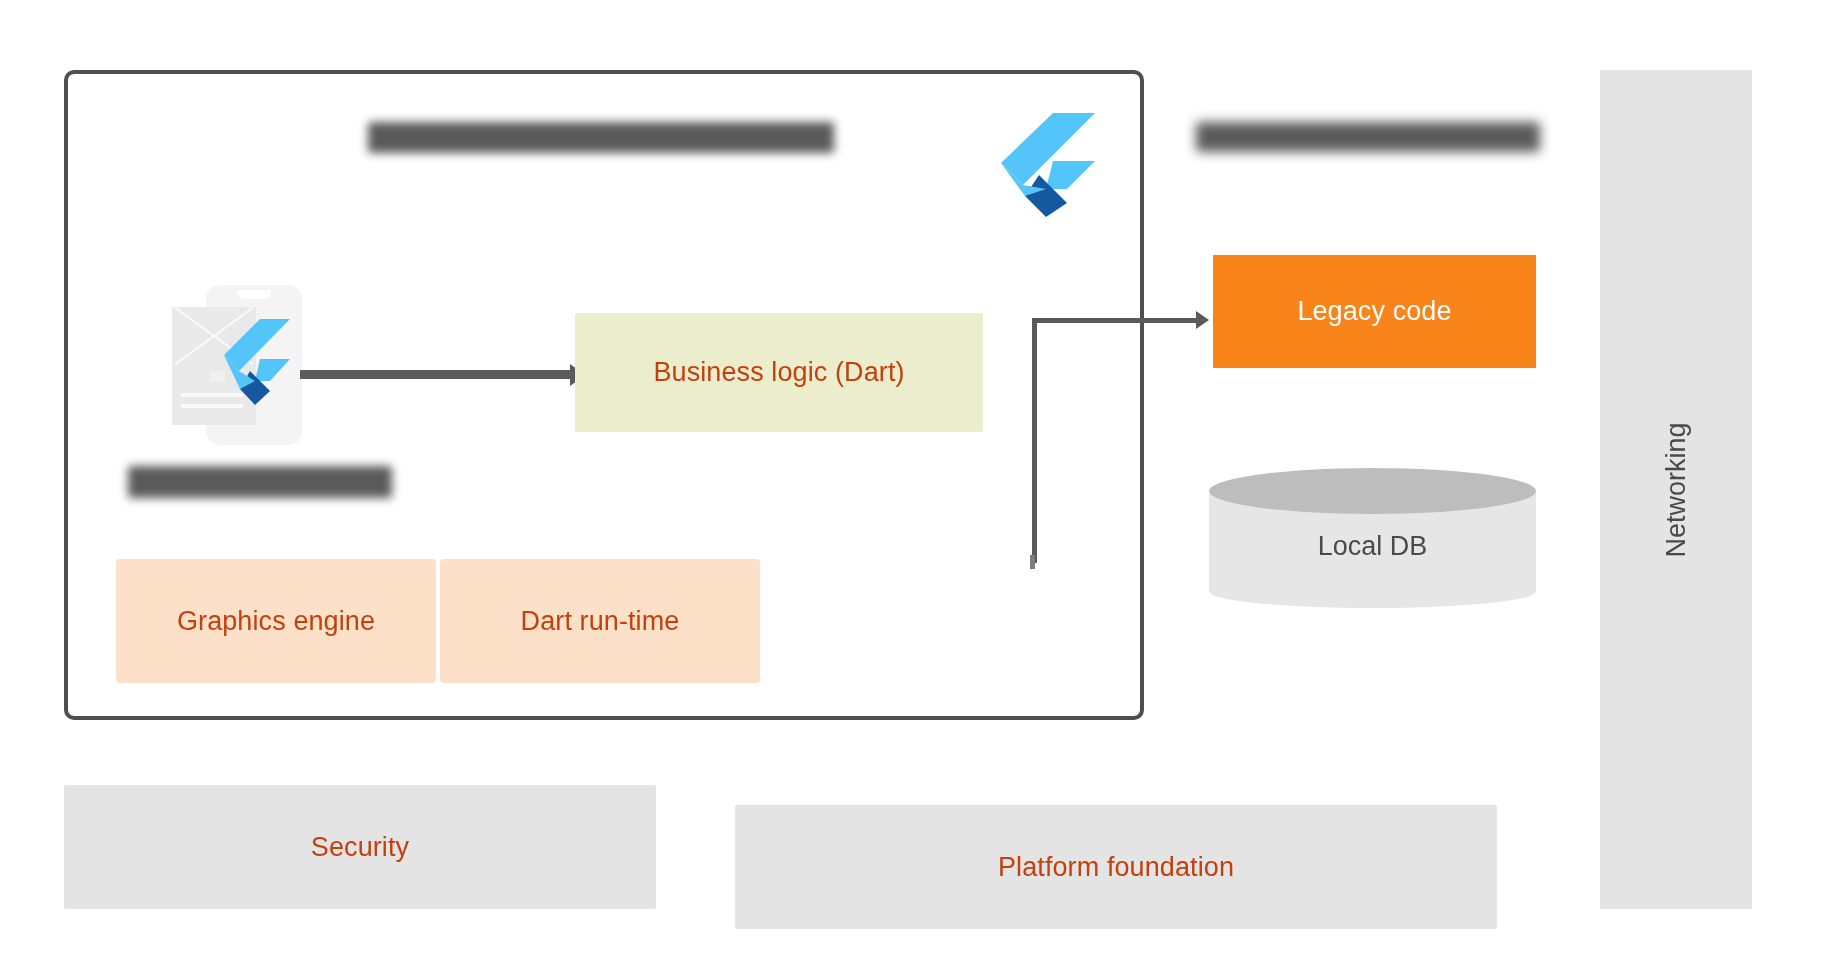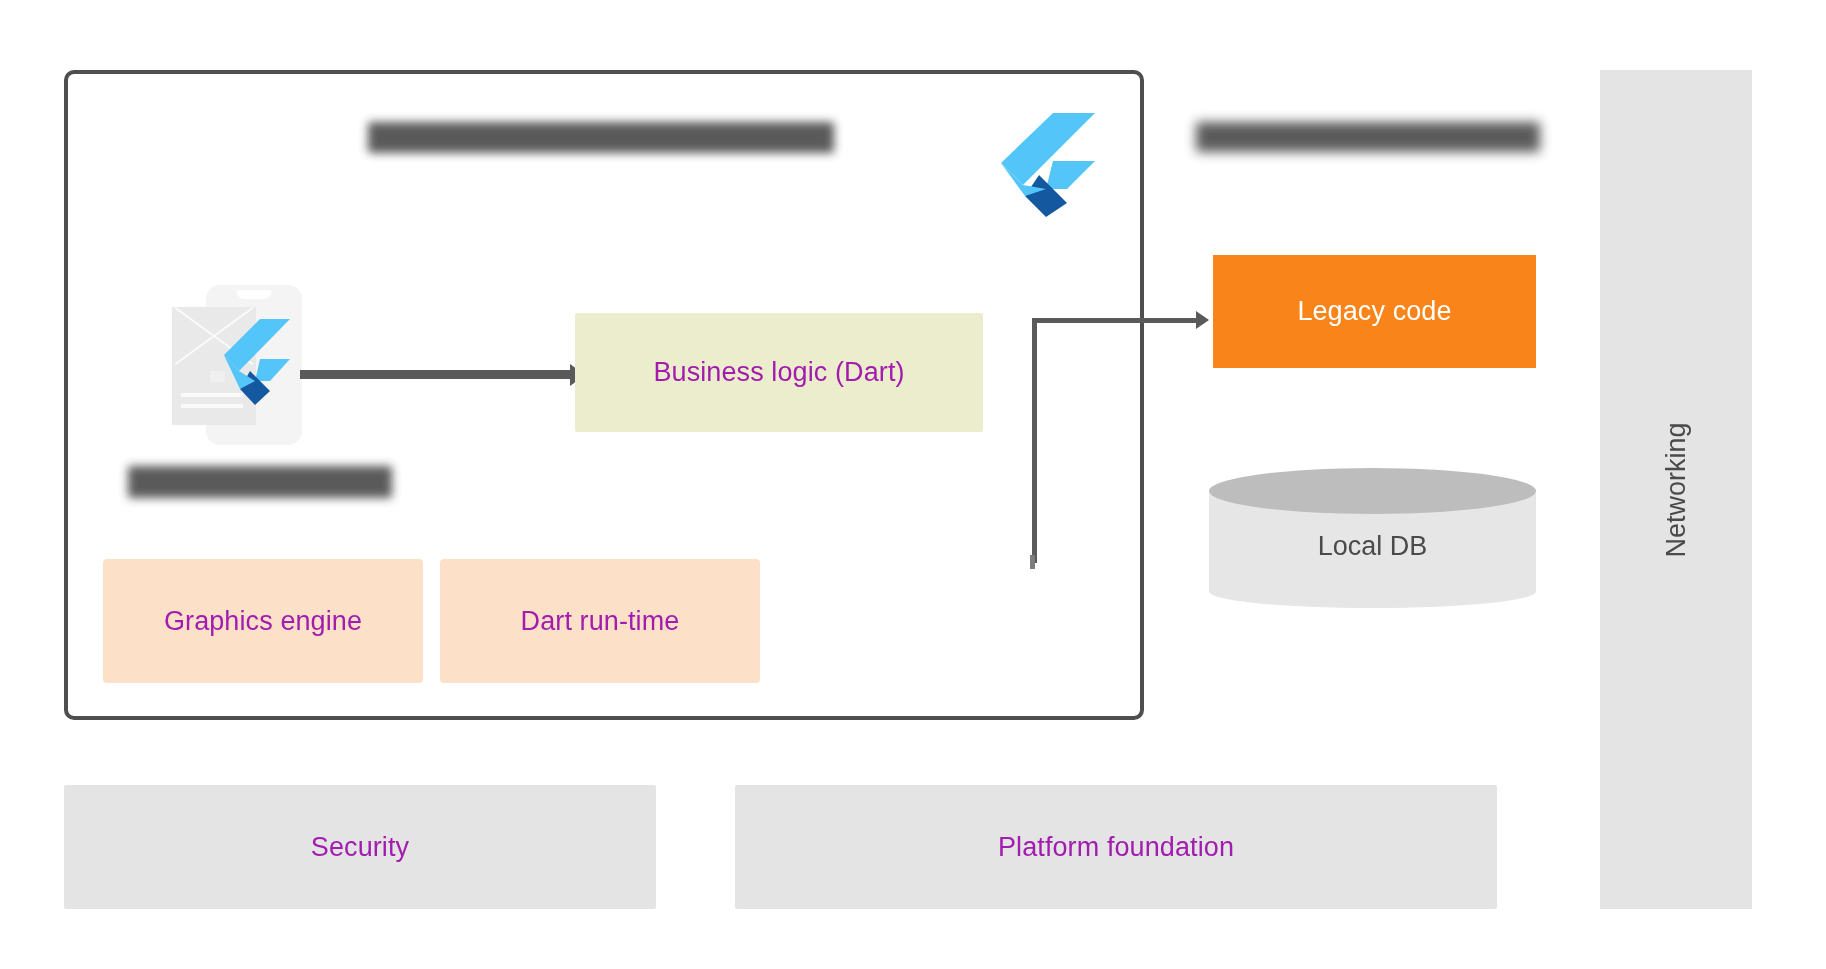"Business logic (Dart)" .box { color: #a21caf -> #c2410c }
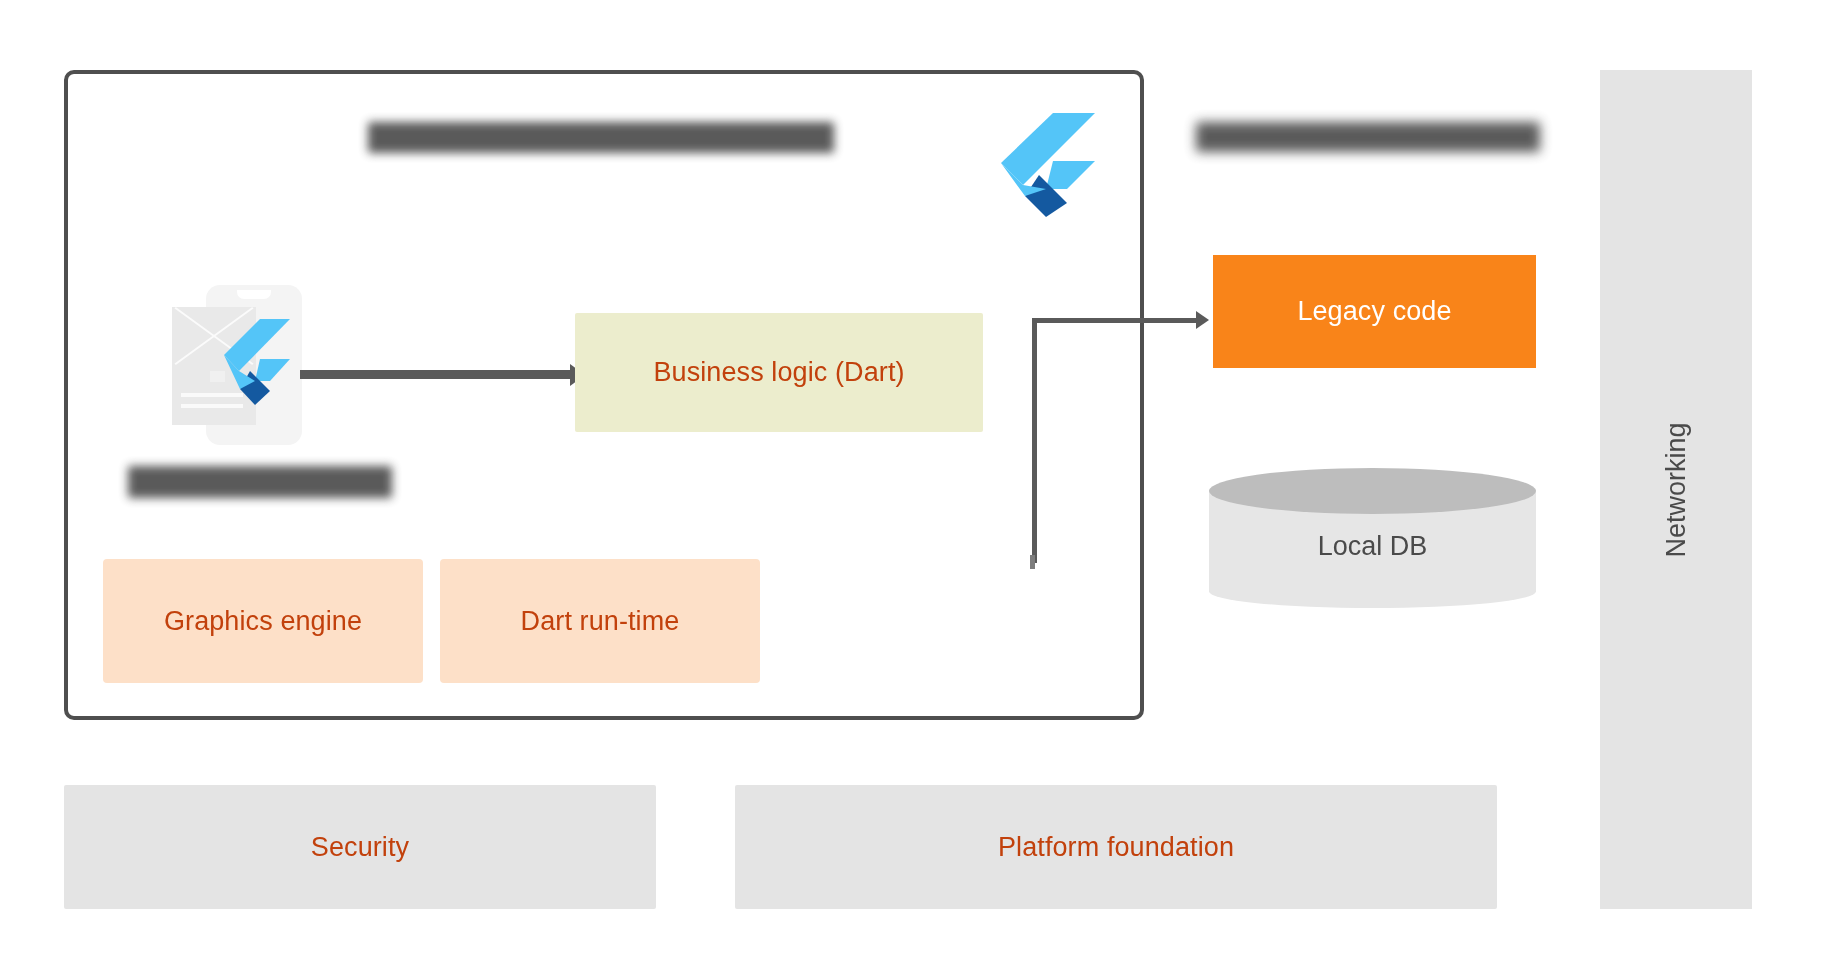"Graphics engine" div.box { left: 103px -> 116px }
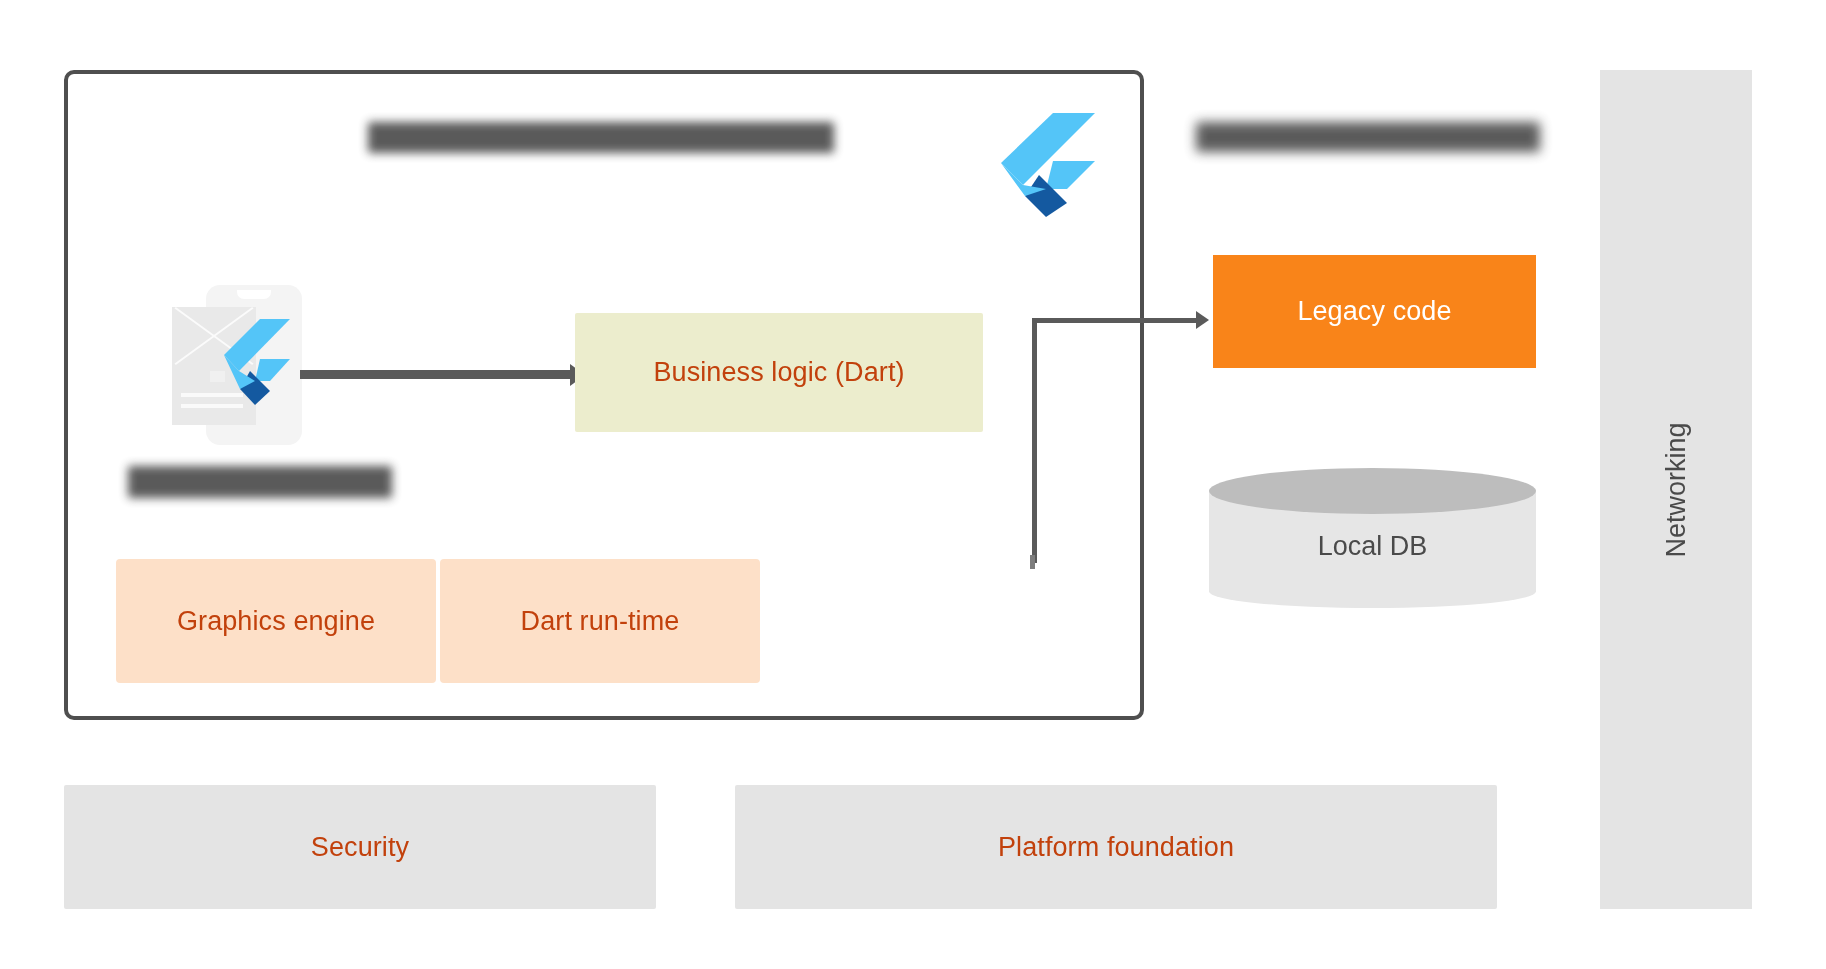"Platform foundation" div.box { top: 785px -> 805px }
